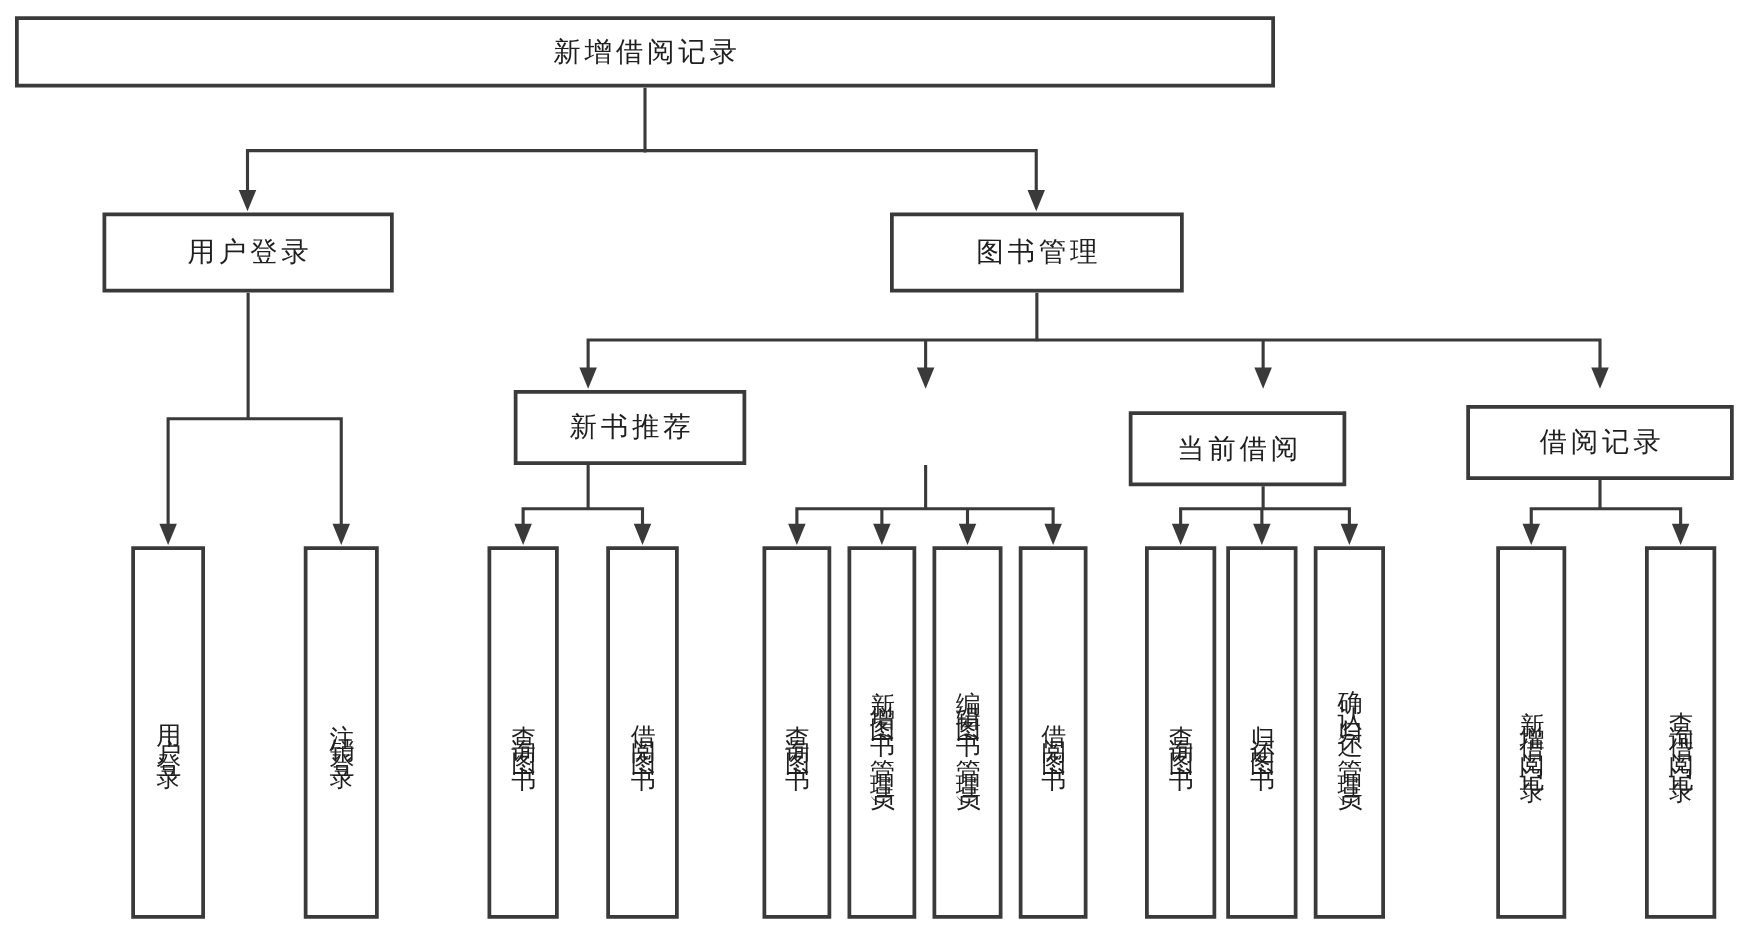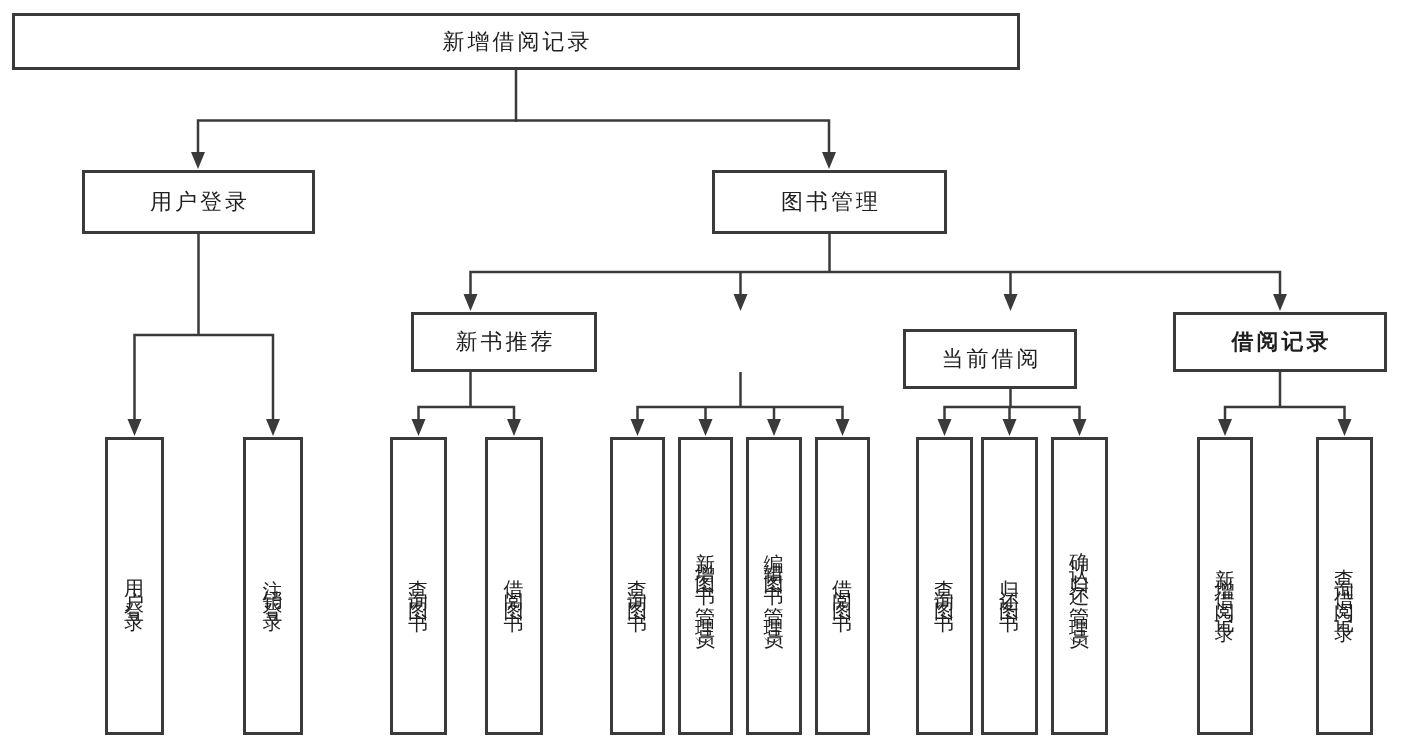"借阅记录" .n-l3d { font-weight: bold -> none; top: 312px -> 324px }
